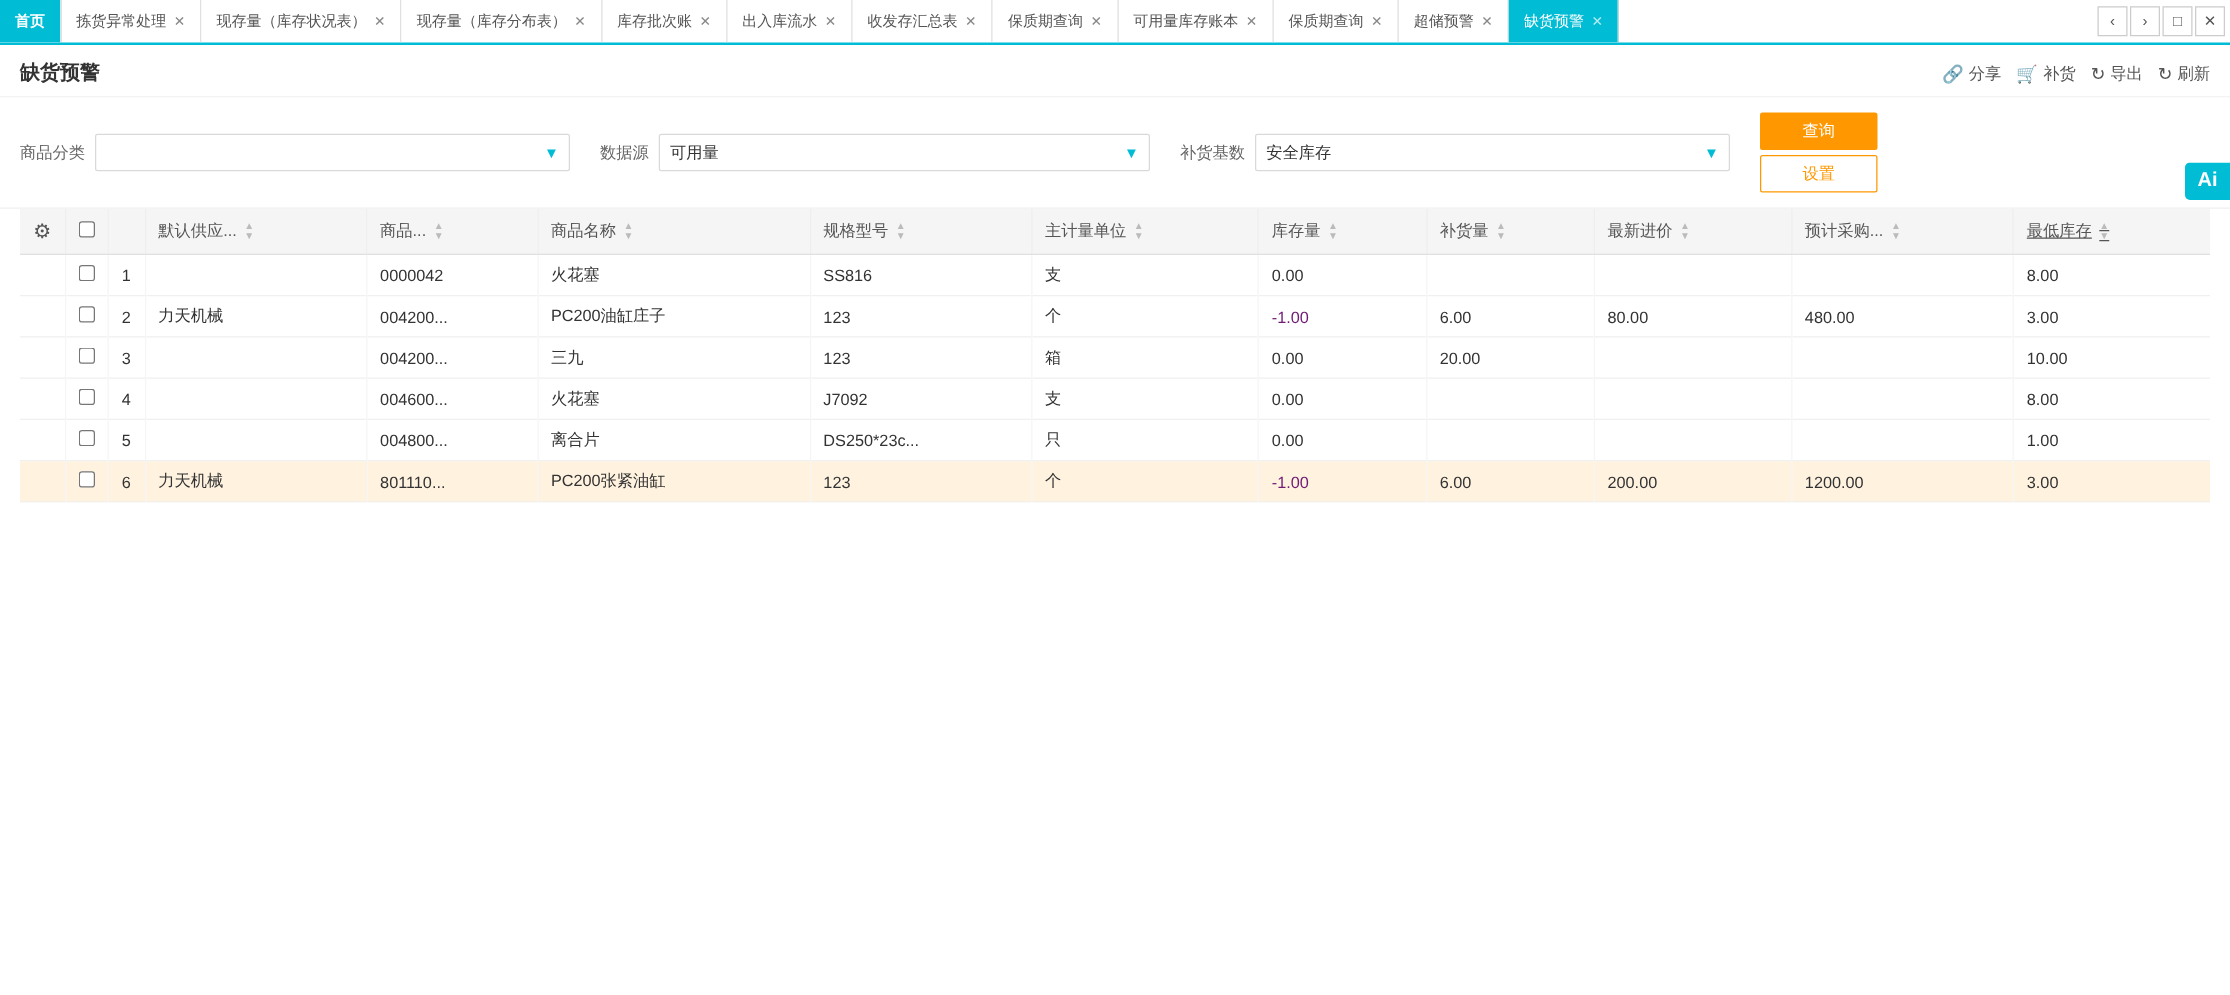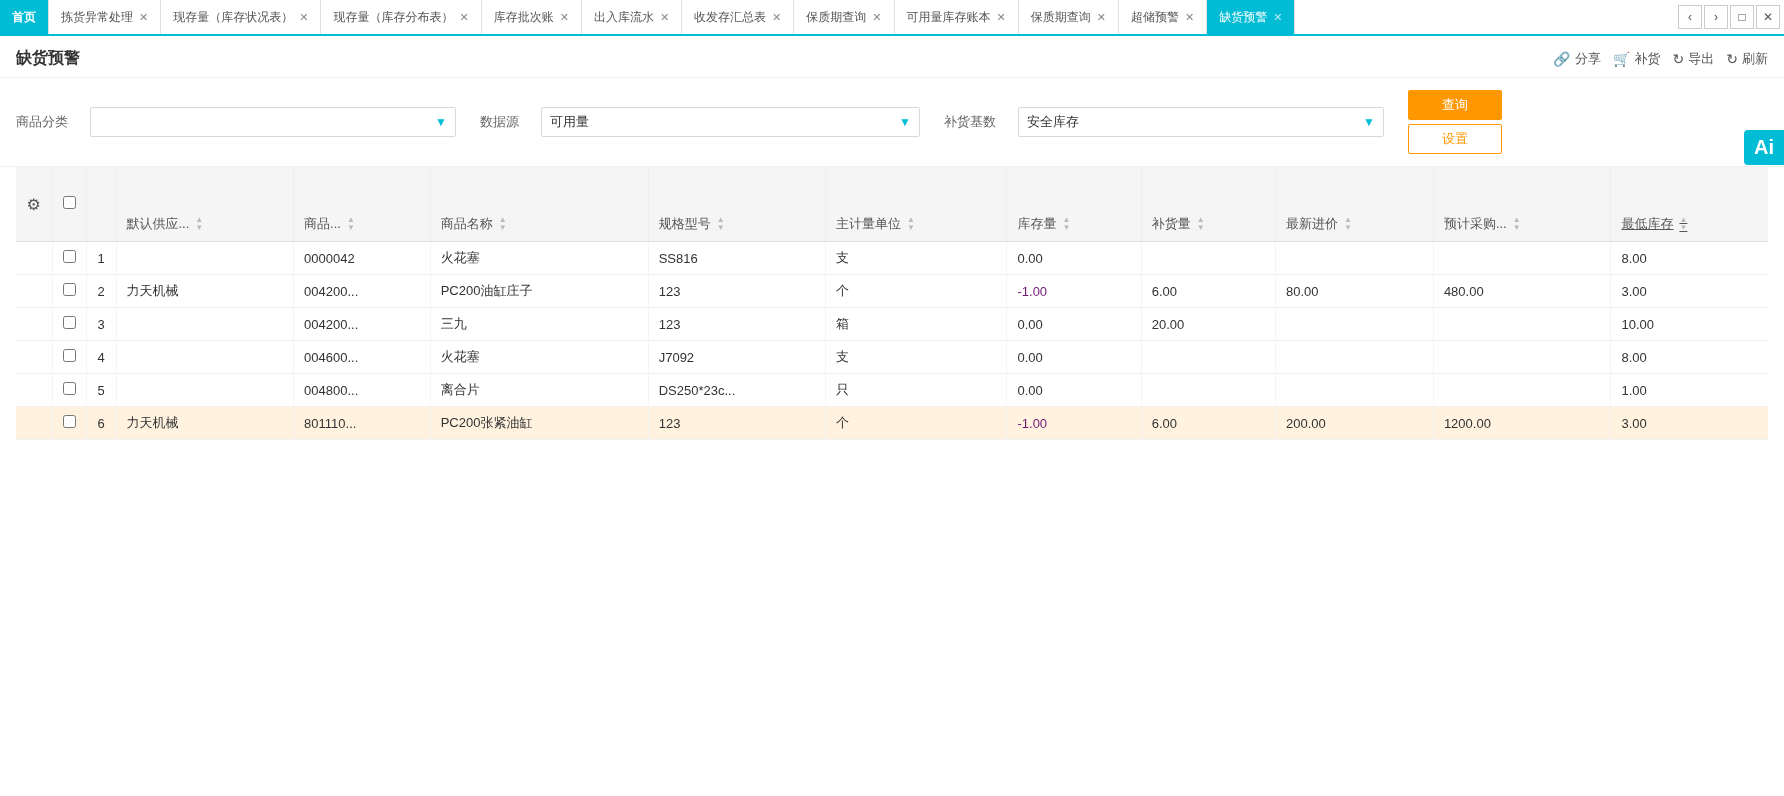"商品分类" .filter-group { gap: 22px -> 8px }
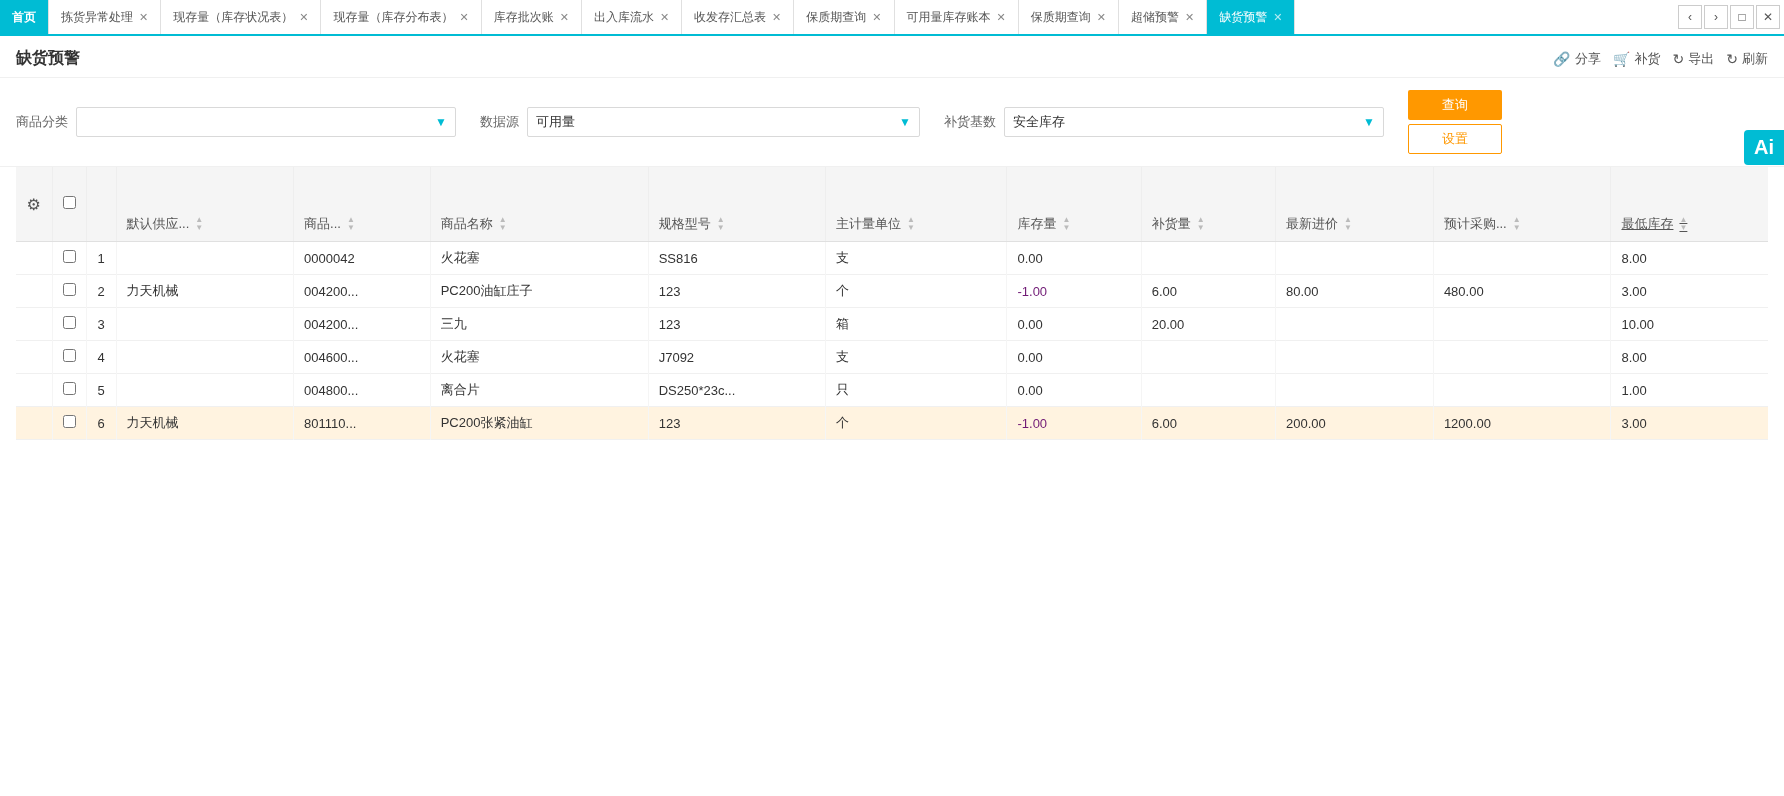"Ai" .ai-badge { font-size: 20px -> 16px }
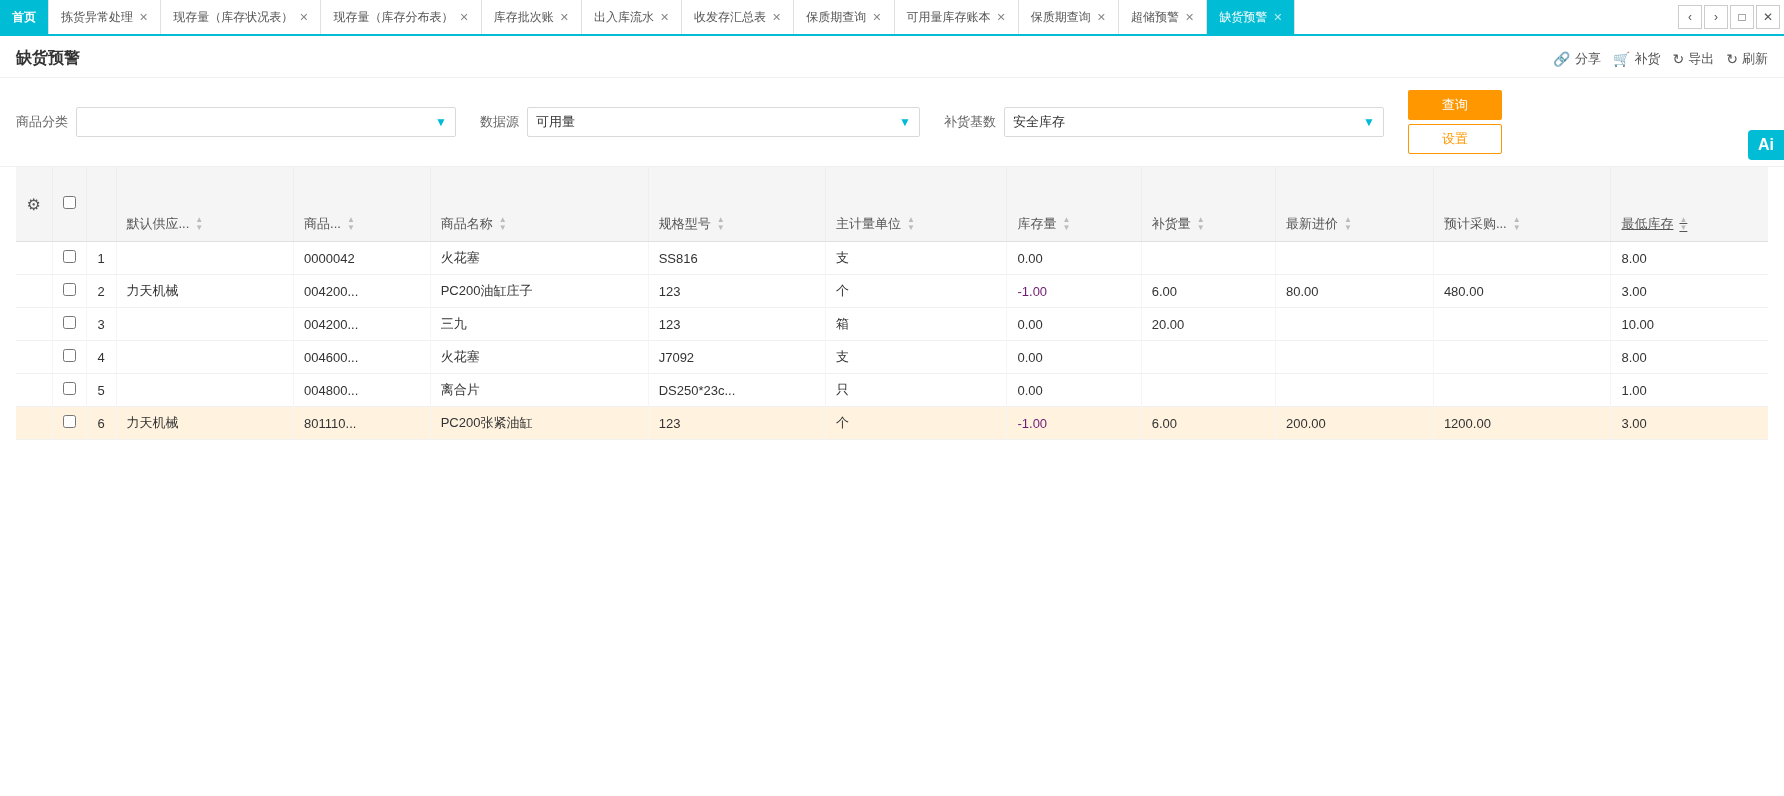"默认供应..." .th-content { margin-top: 40px -> none }
